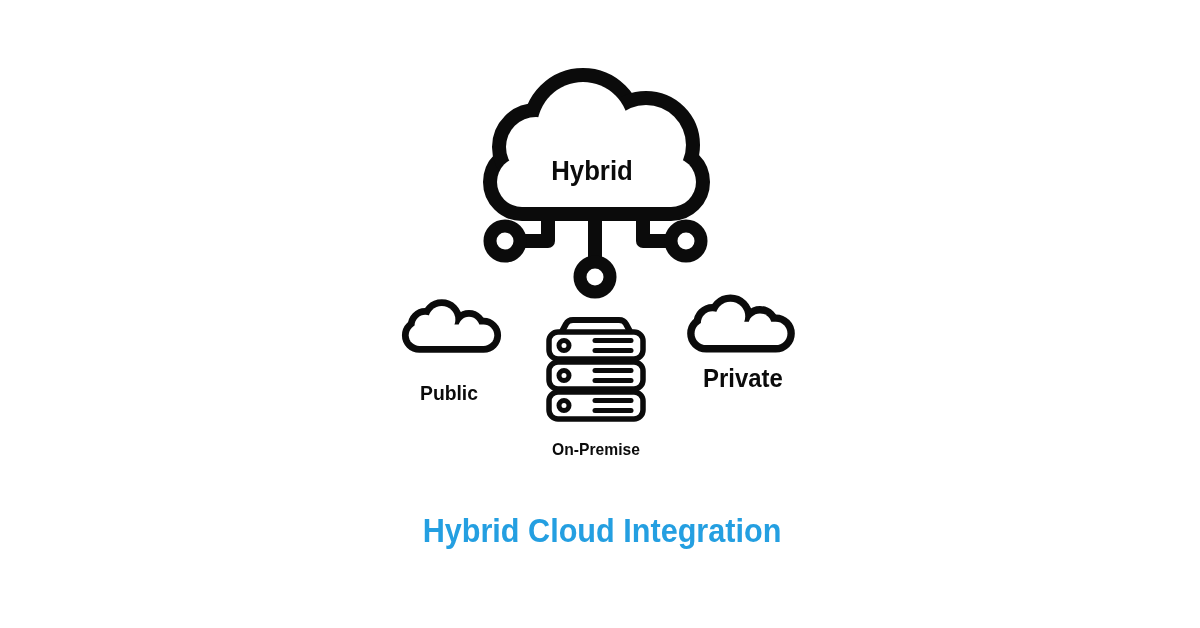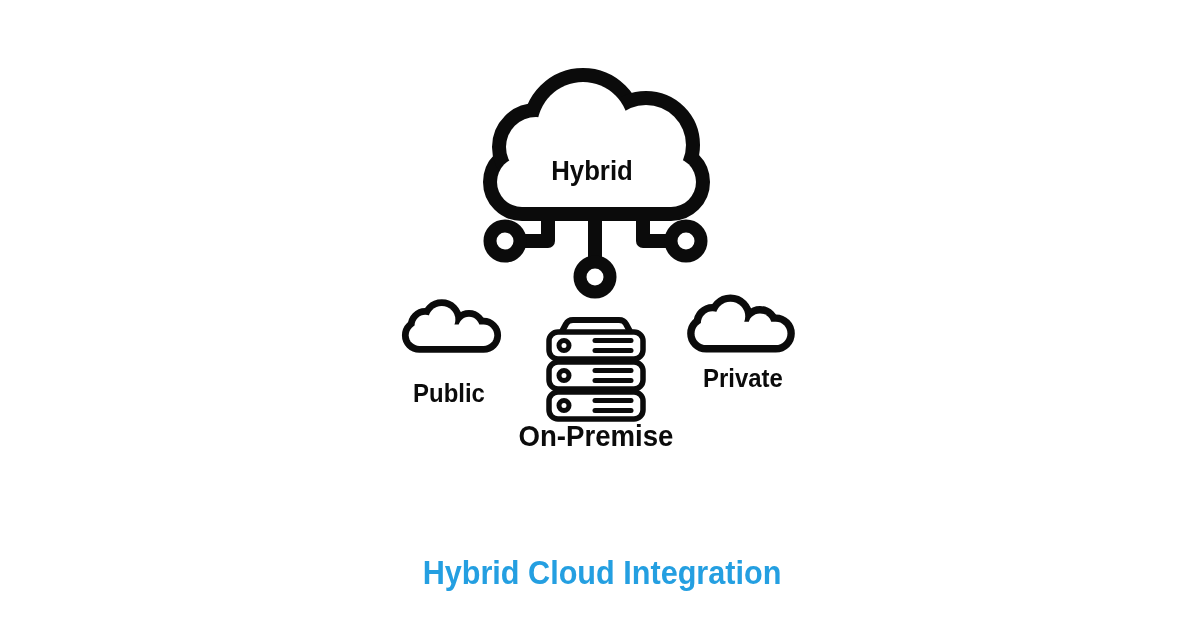"Public" .public-label { font-size: 26px -> 21px }
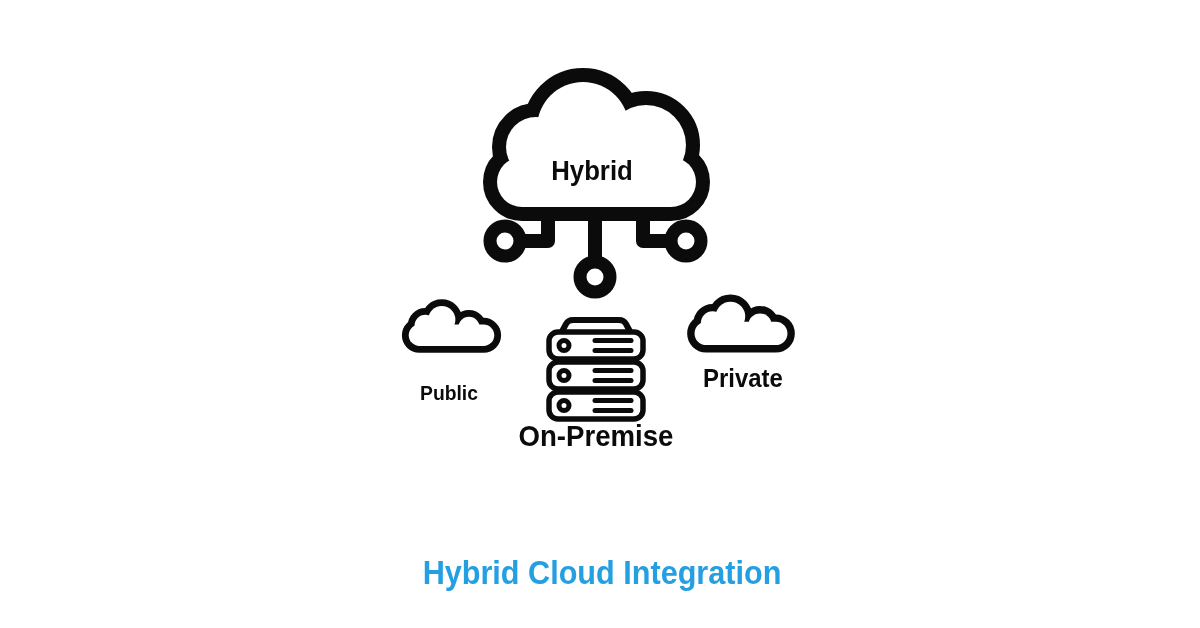"On-Premise" .onpremise-label { font-size: 30px -> 17px; top: 422px -> 436px }
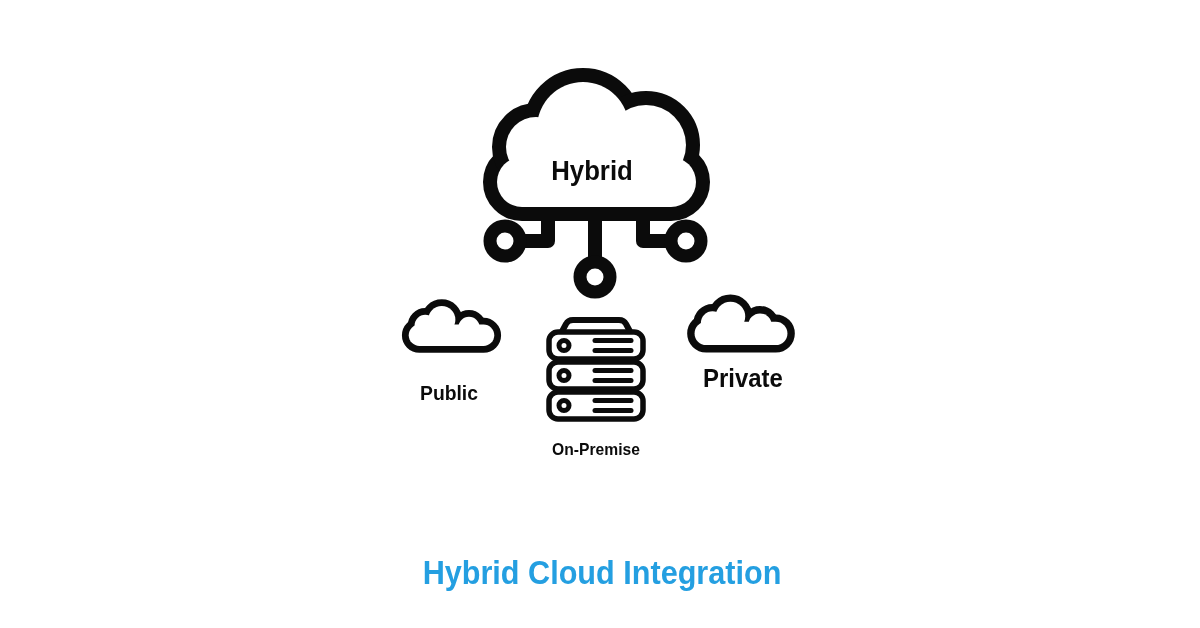"Hybrid Cloud Integration" .title { margin-top: 42px -> none }
